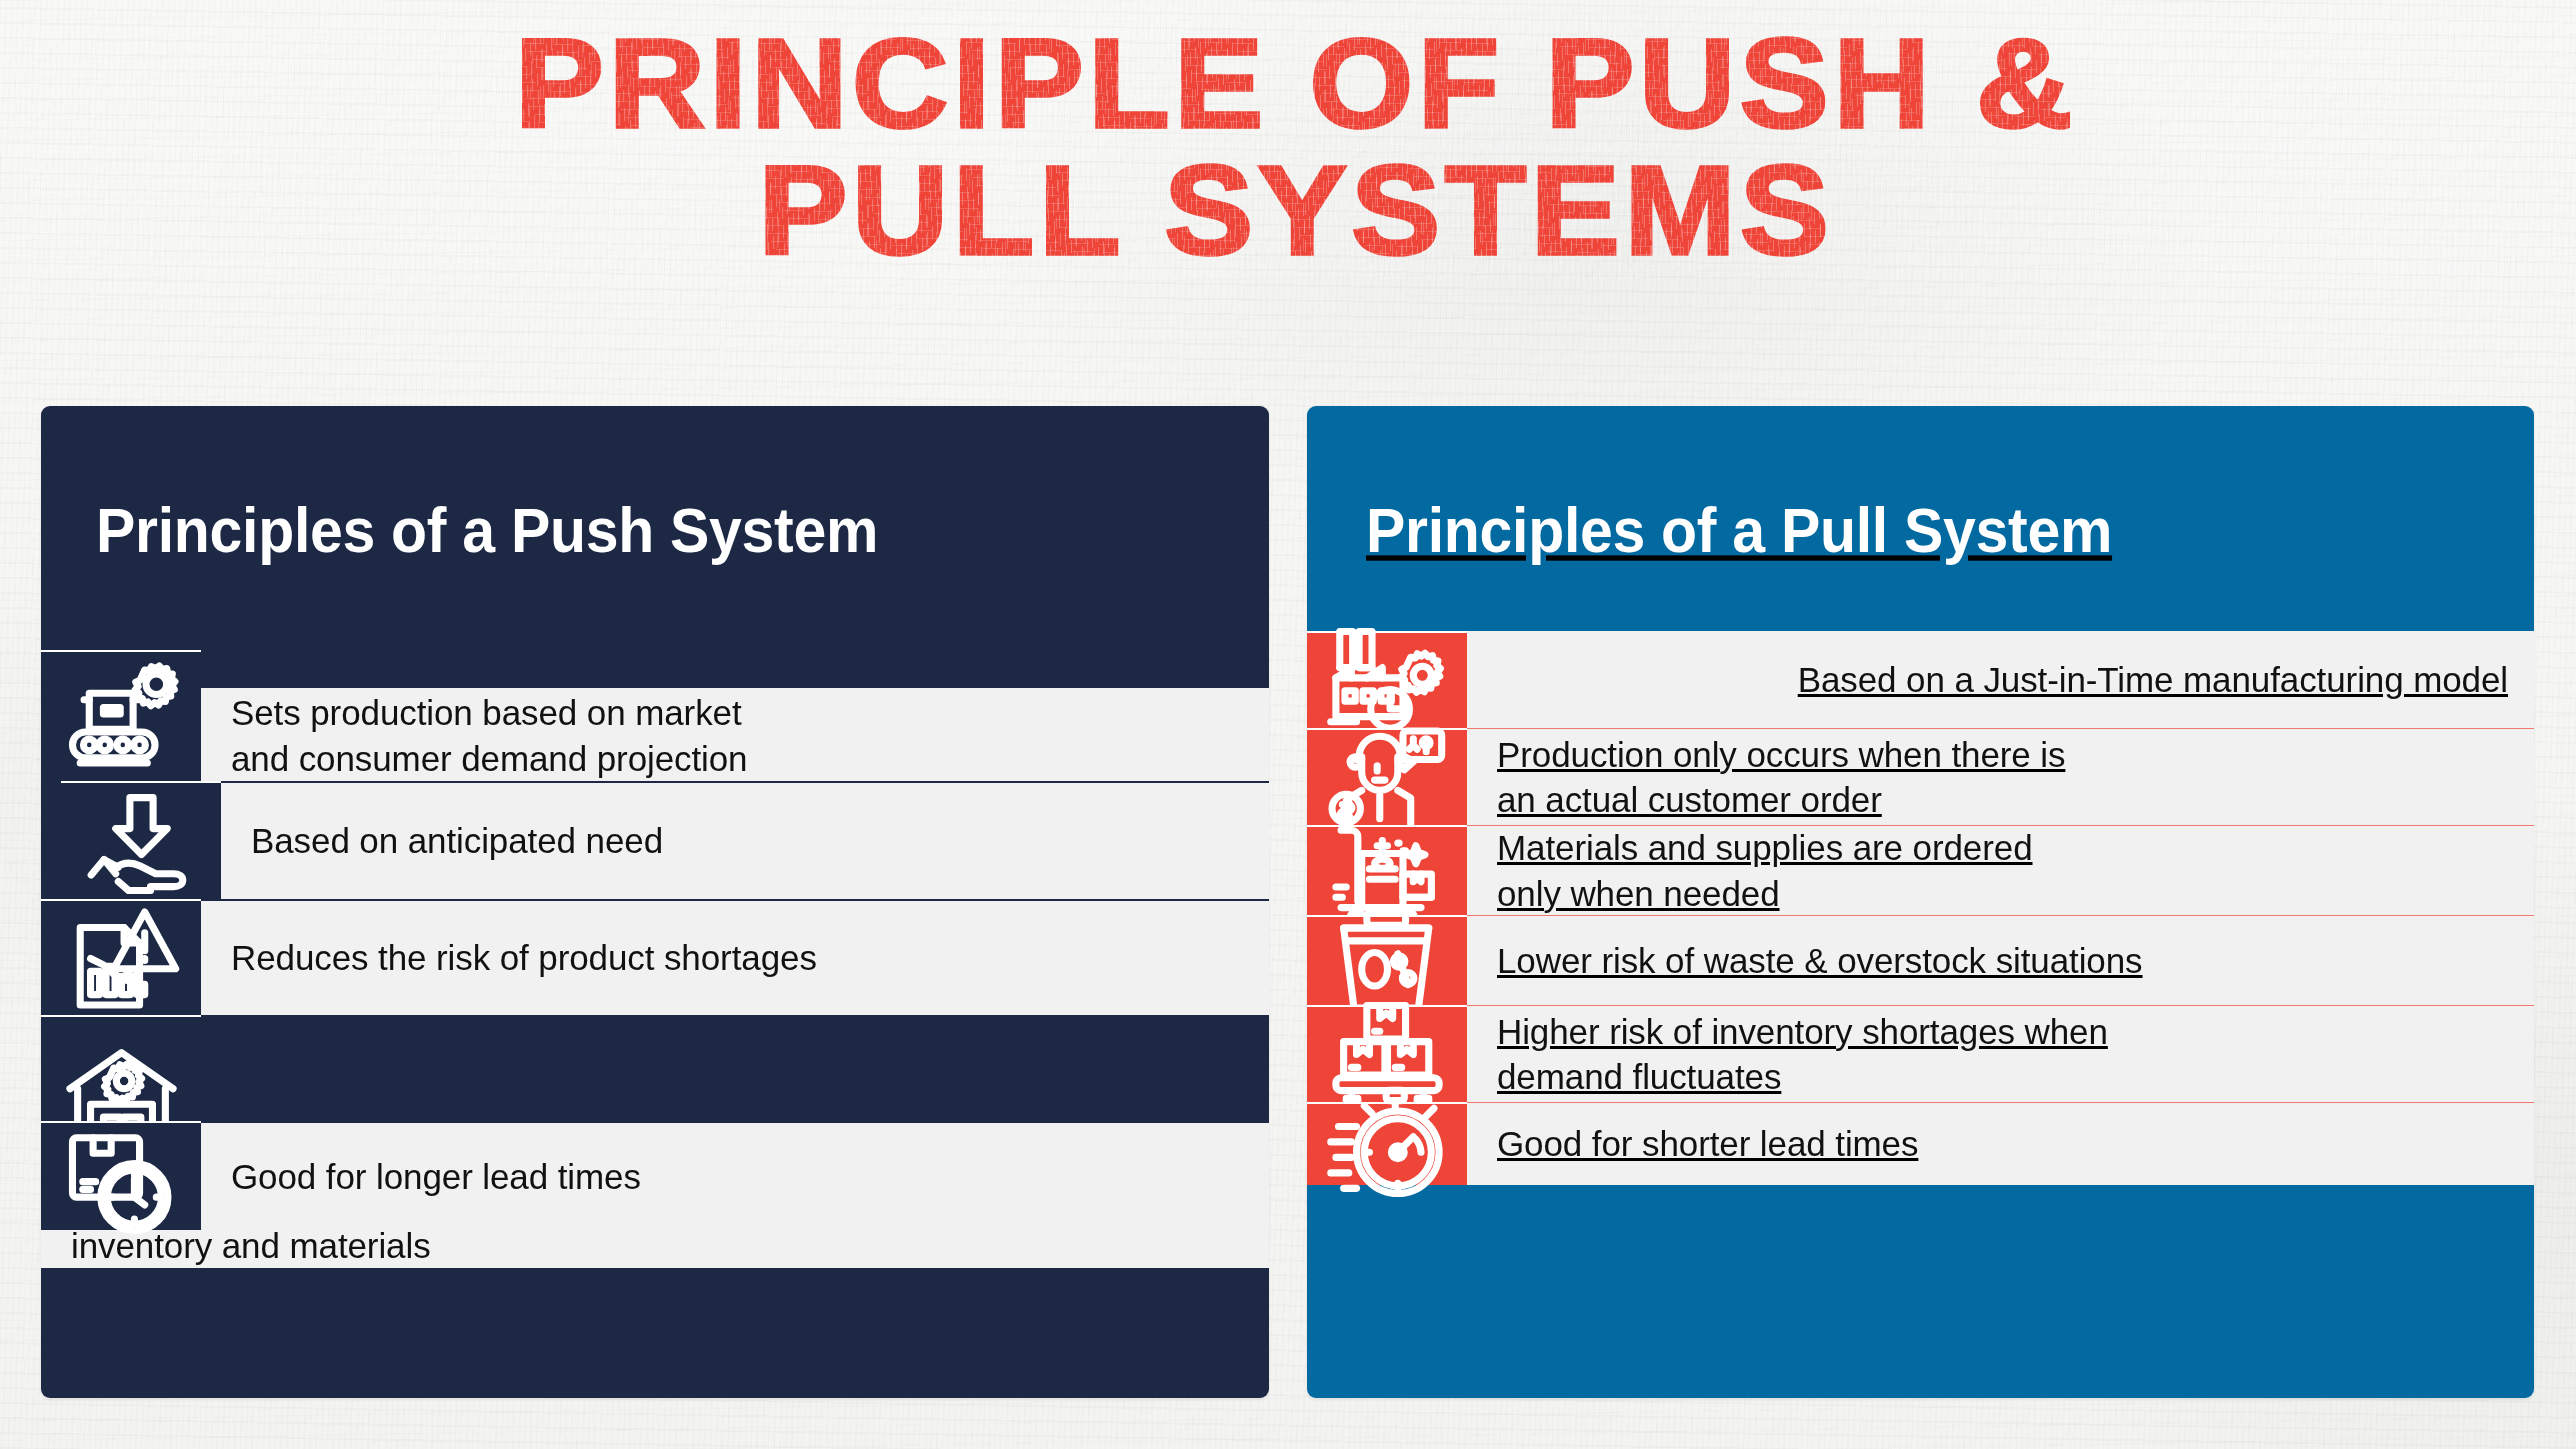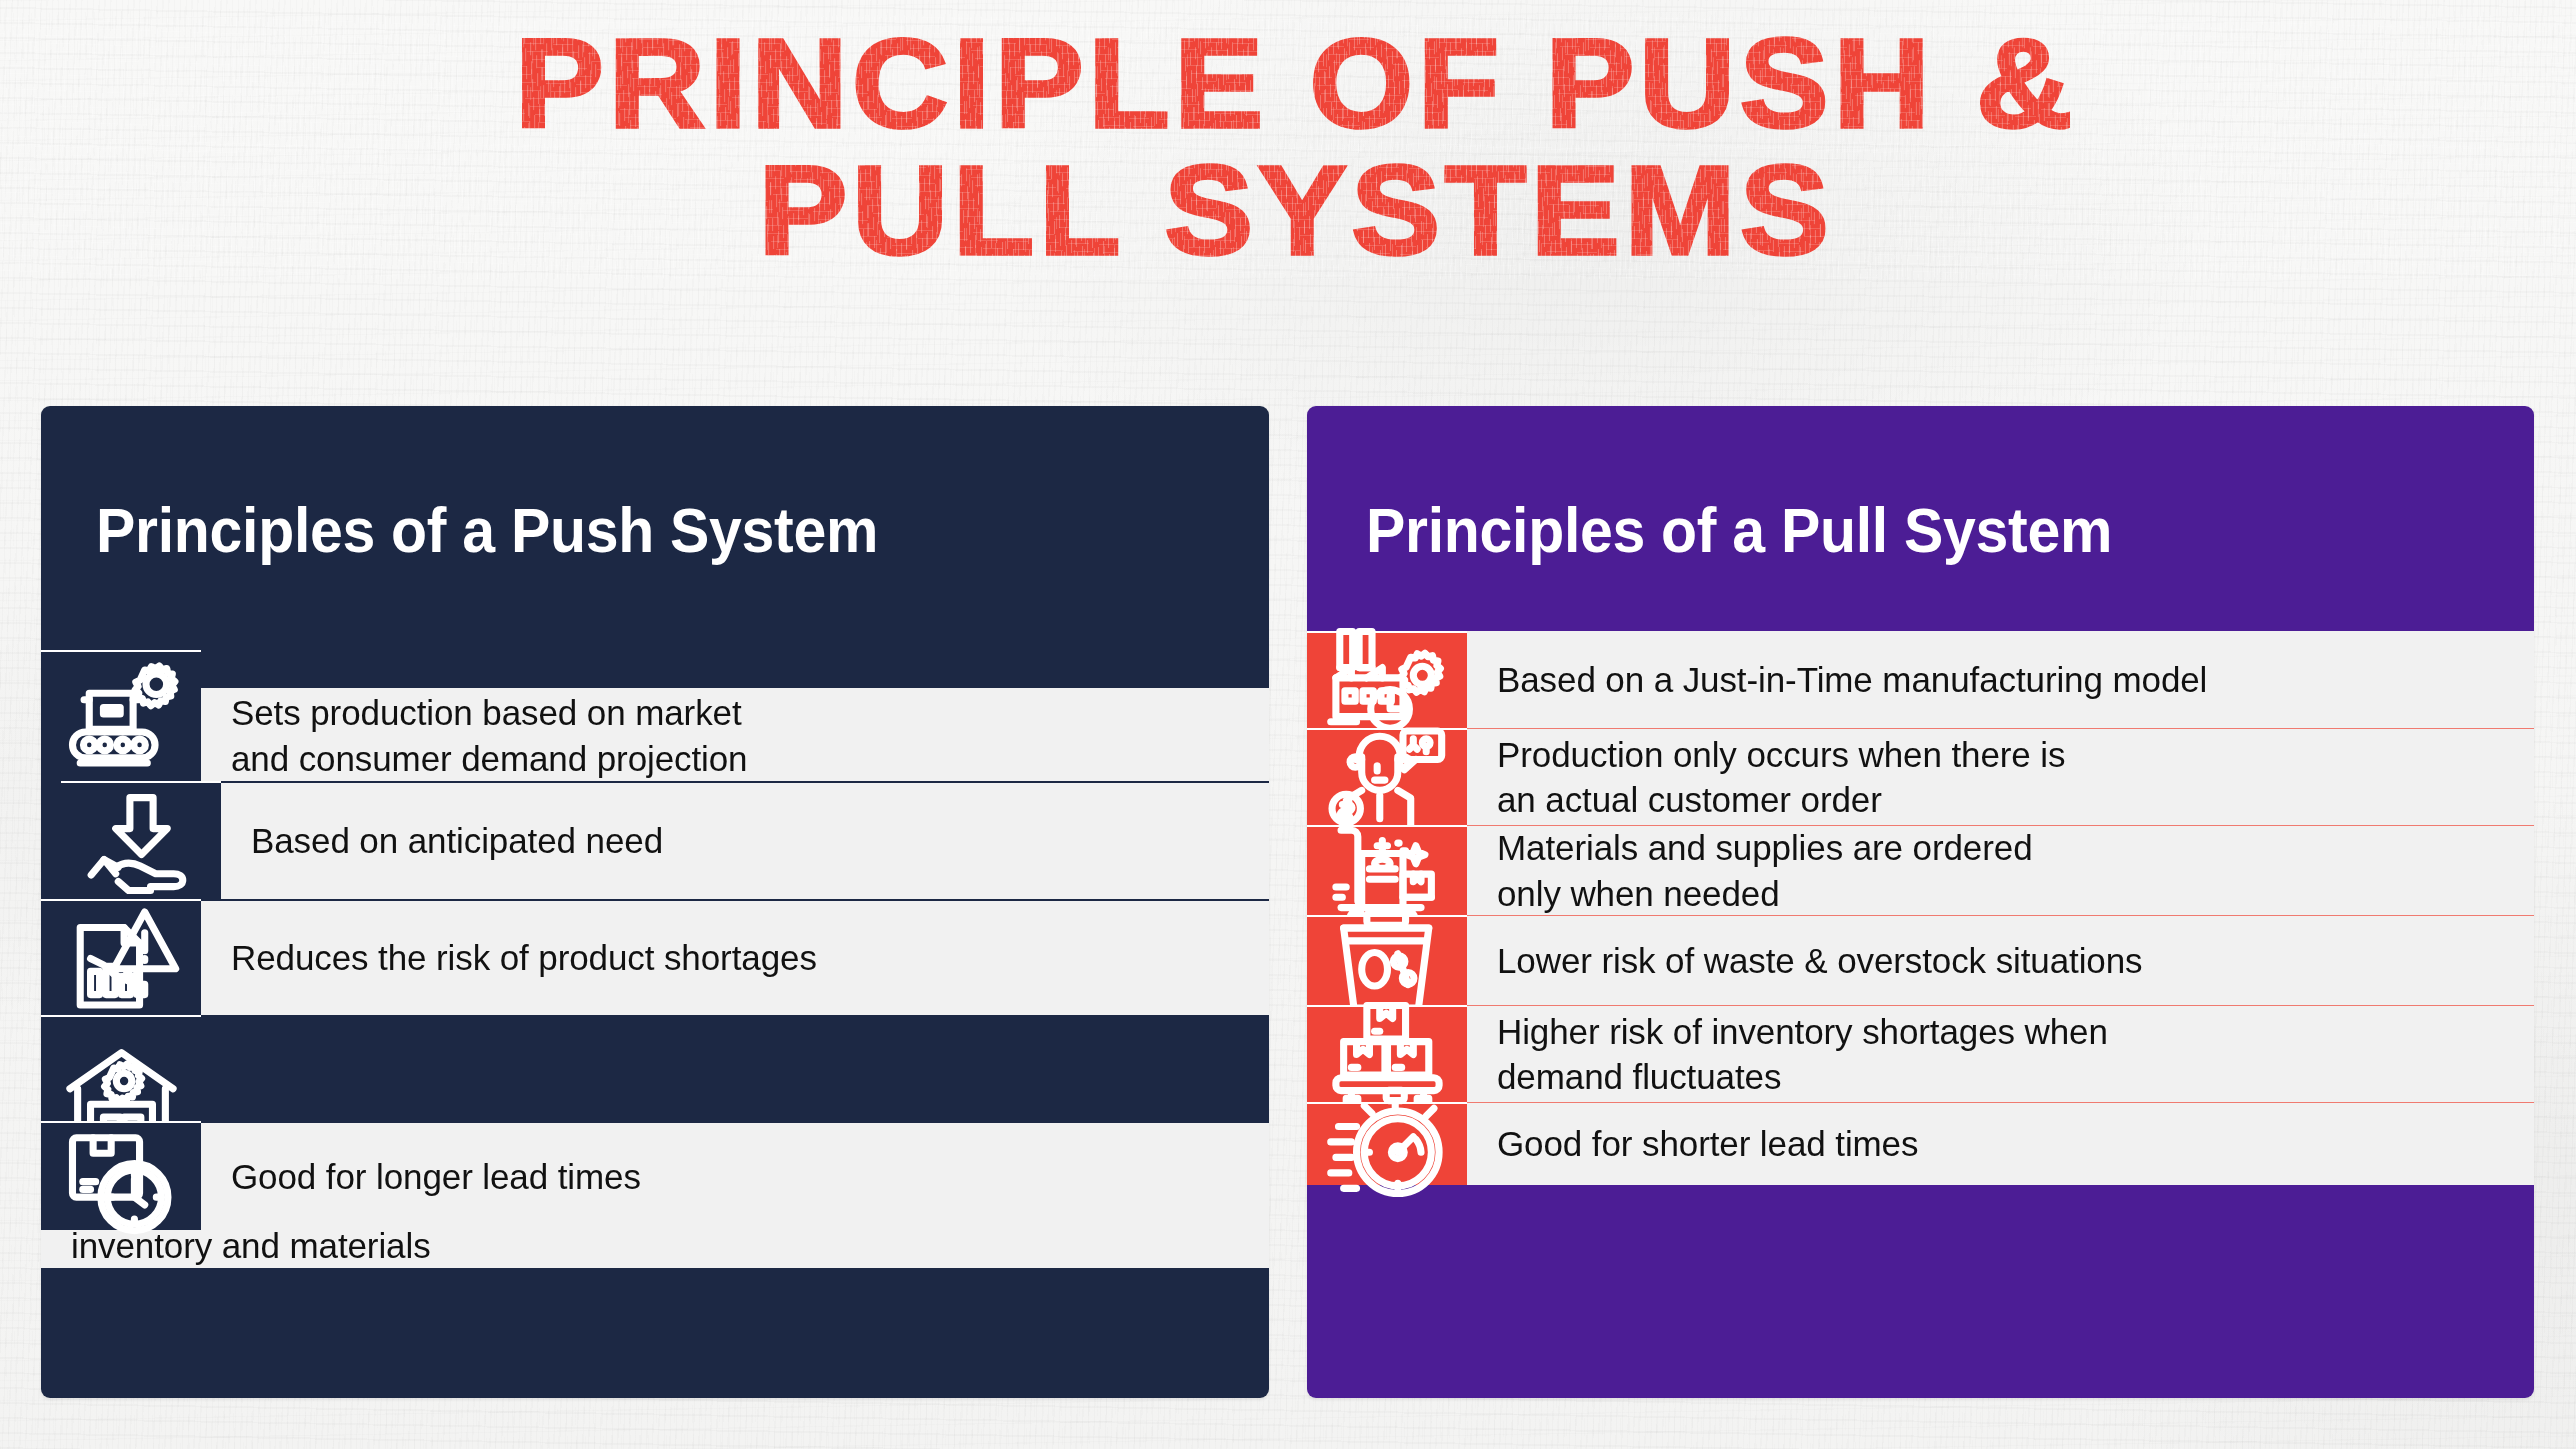"Principles of a Pull System" #panel-pull { background: #4c1d95 -> #0369a1; text-decoration: none -> underline }
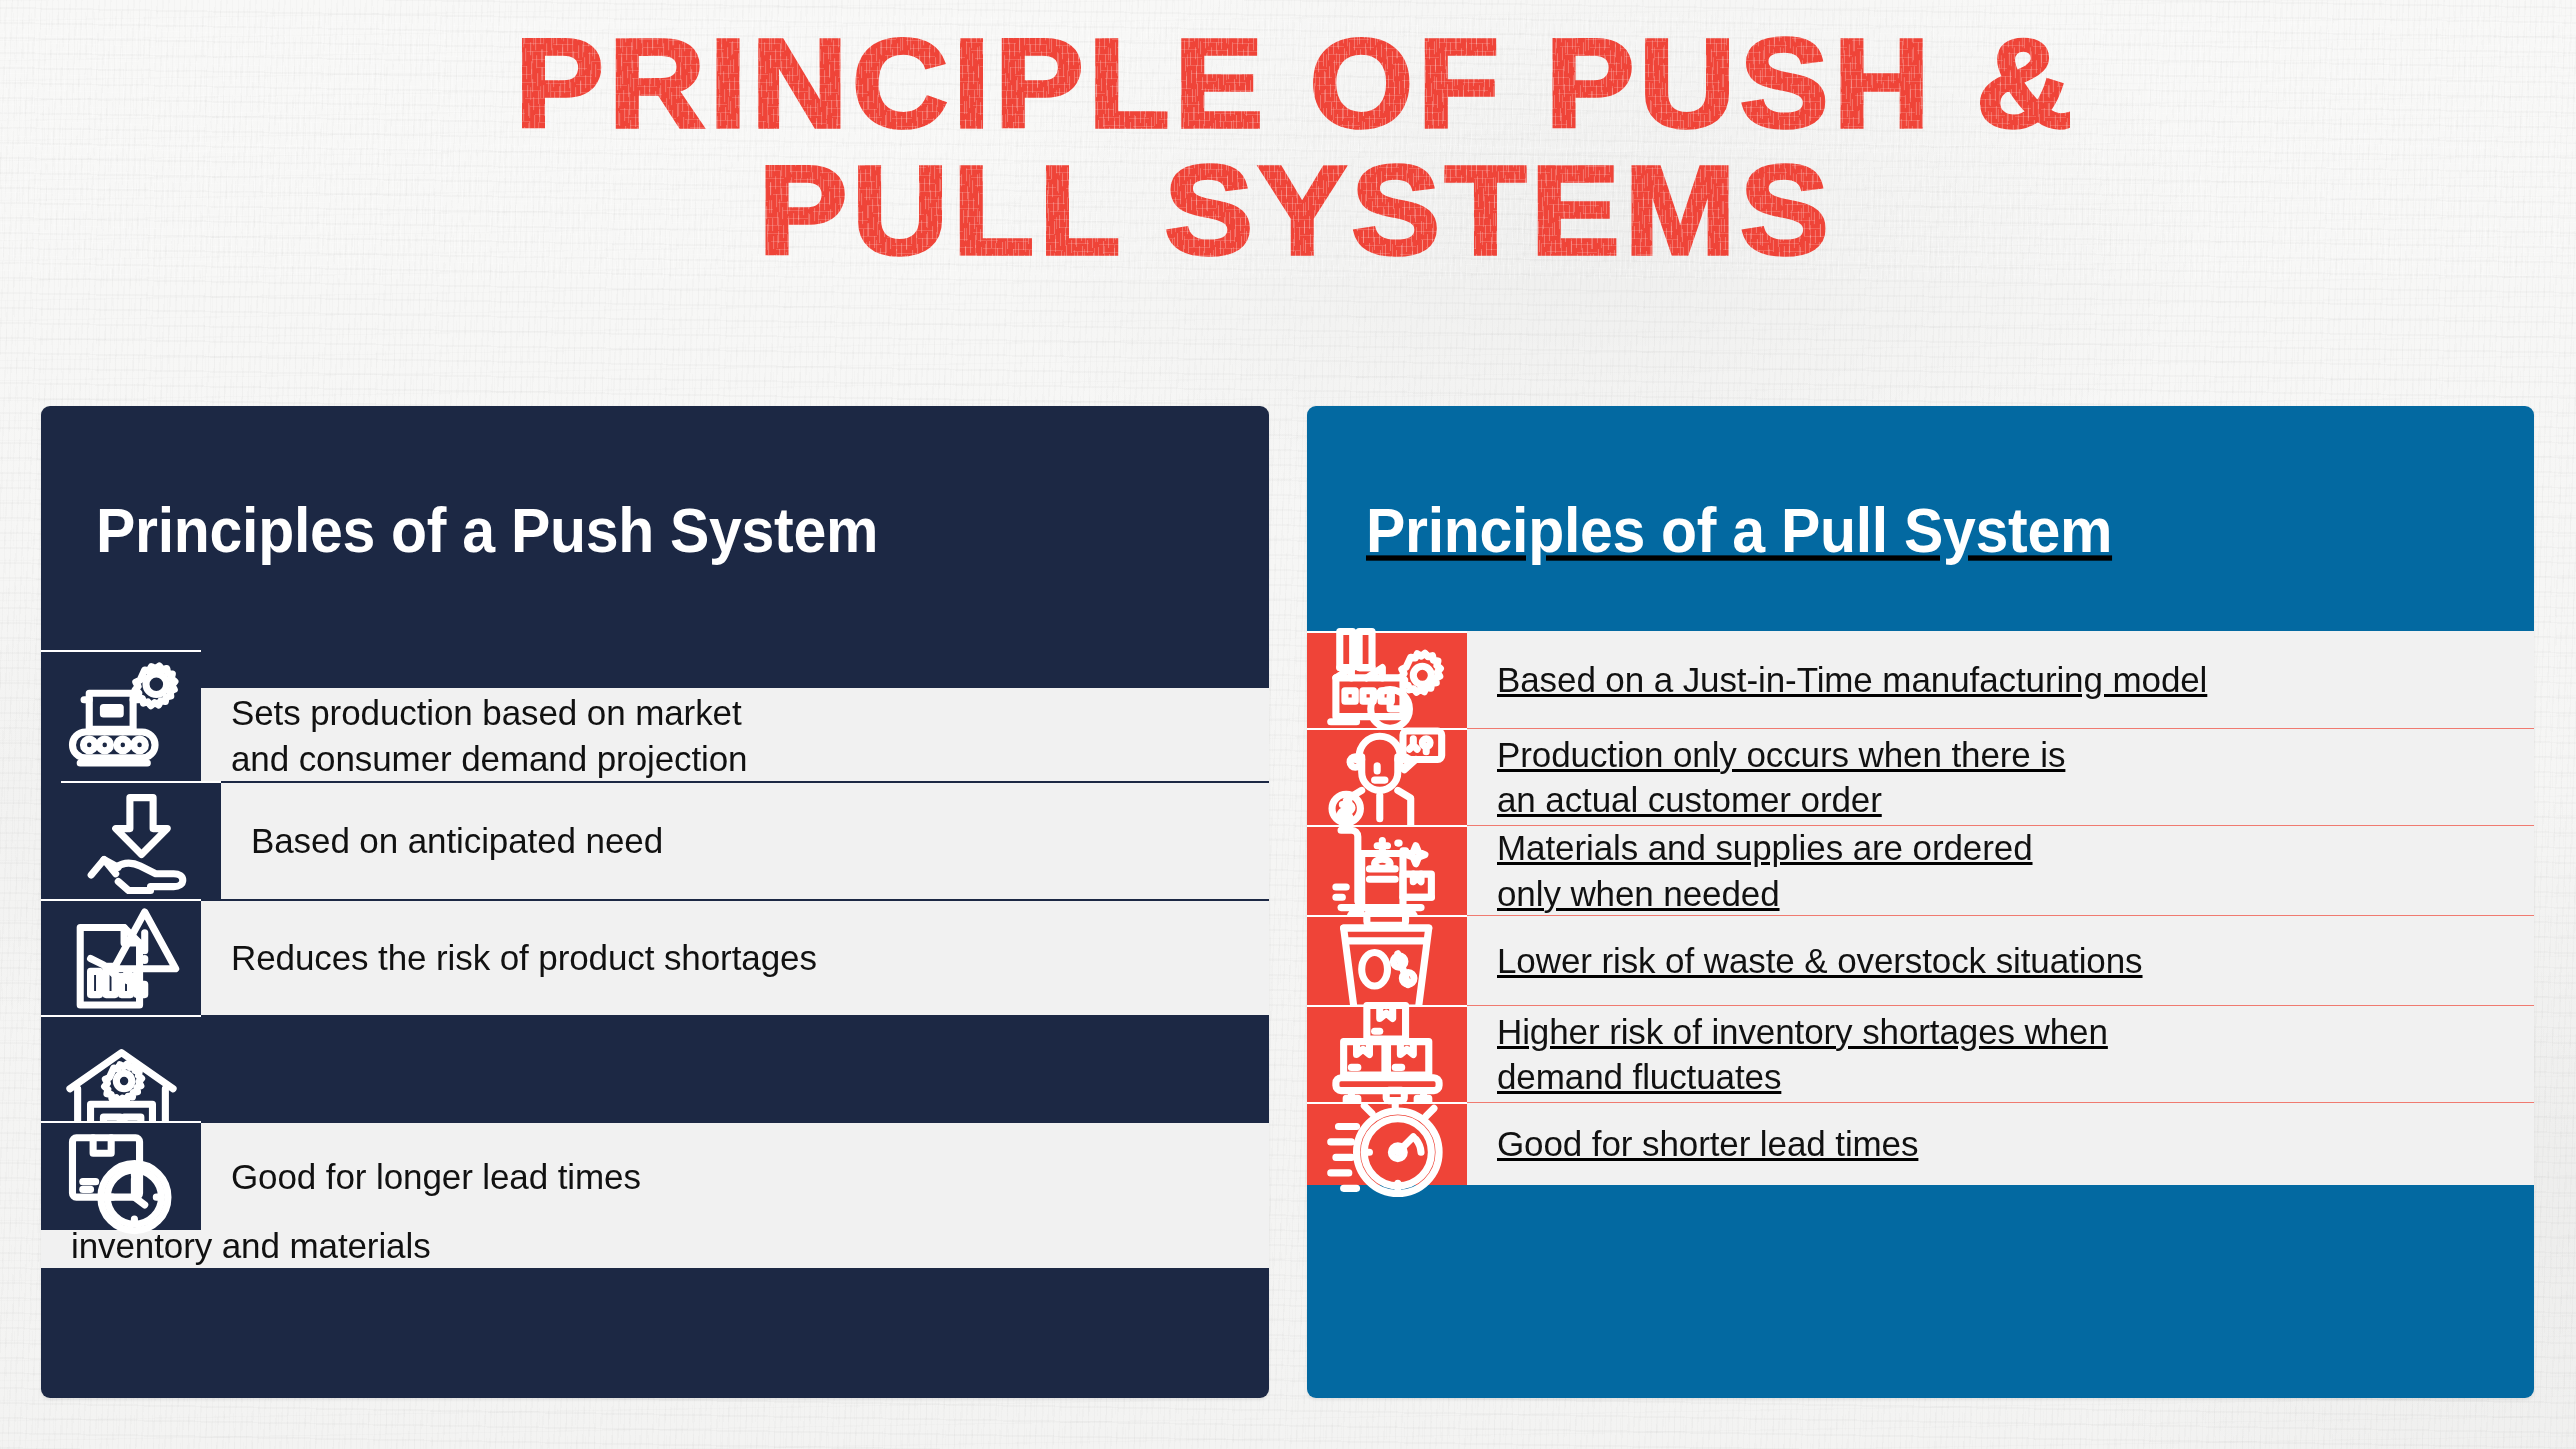"Based on a Just-in-Time manufacturing" #panel-pull .row:first-child .row-text { justify-content: none -> flex-end }
